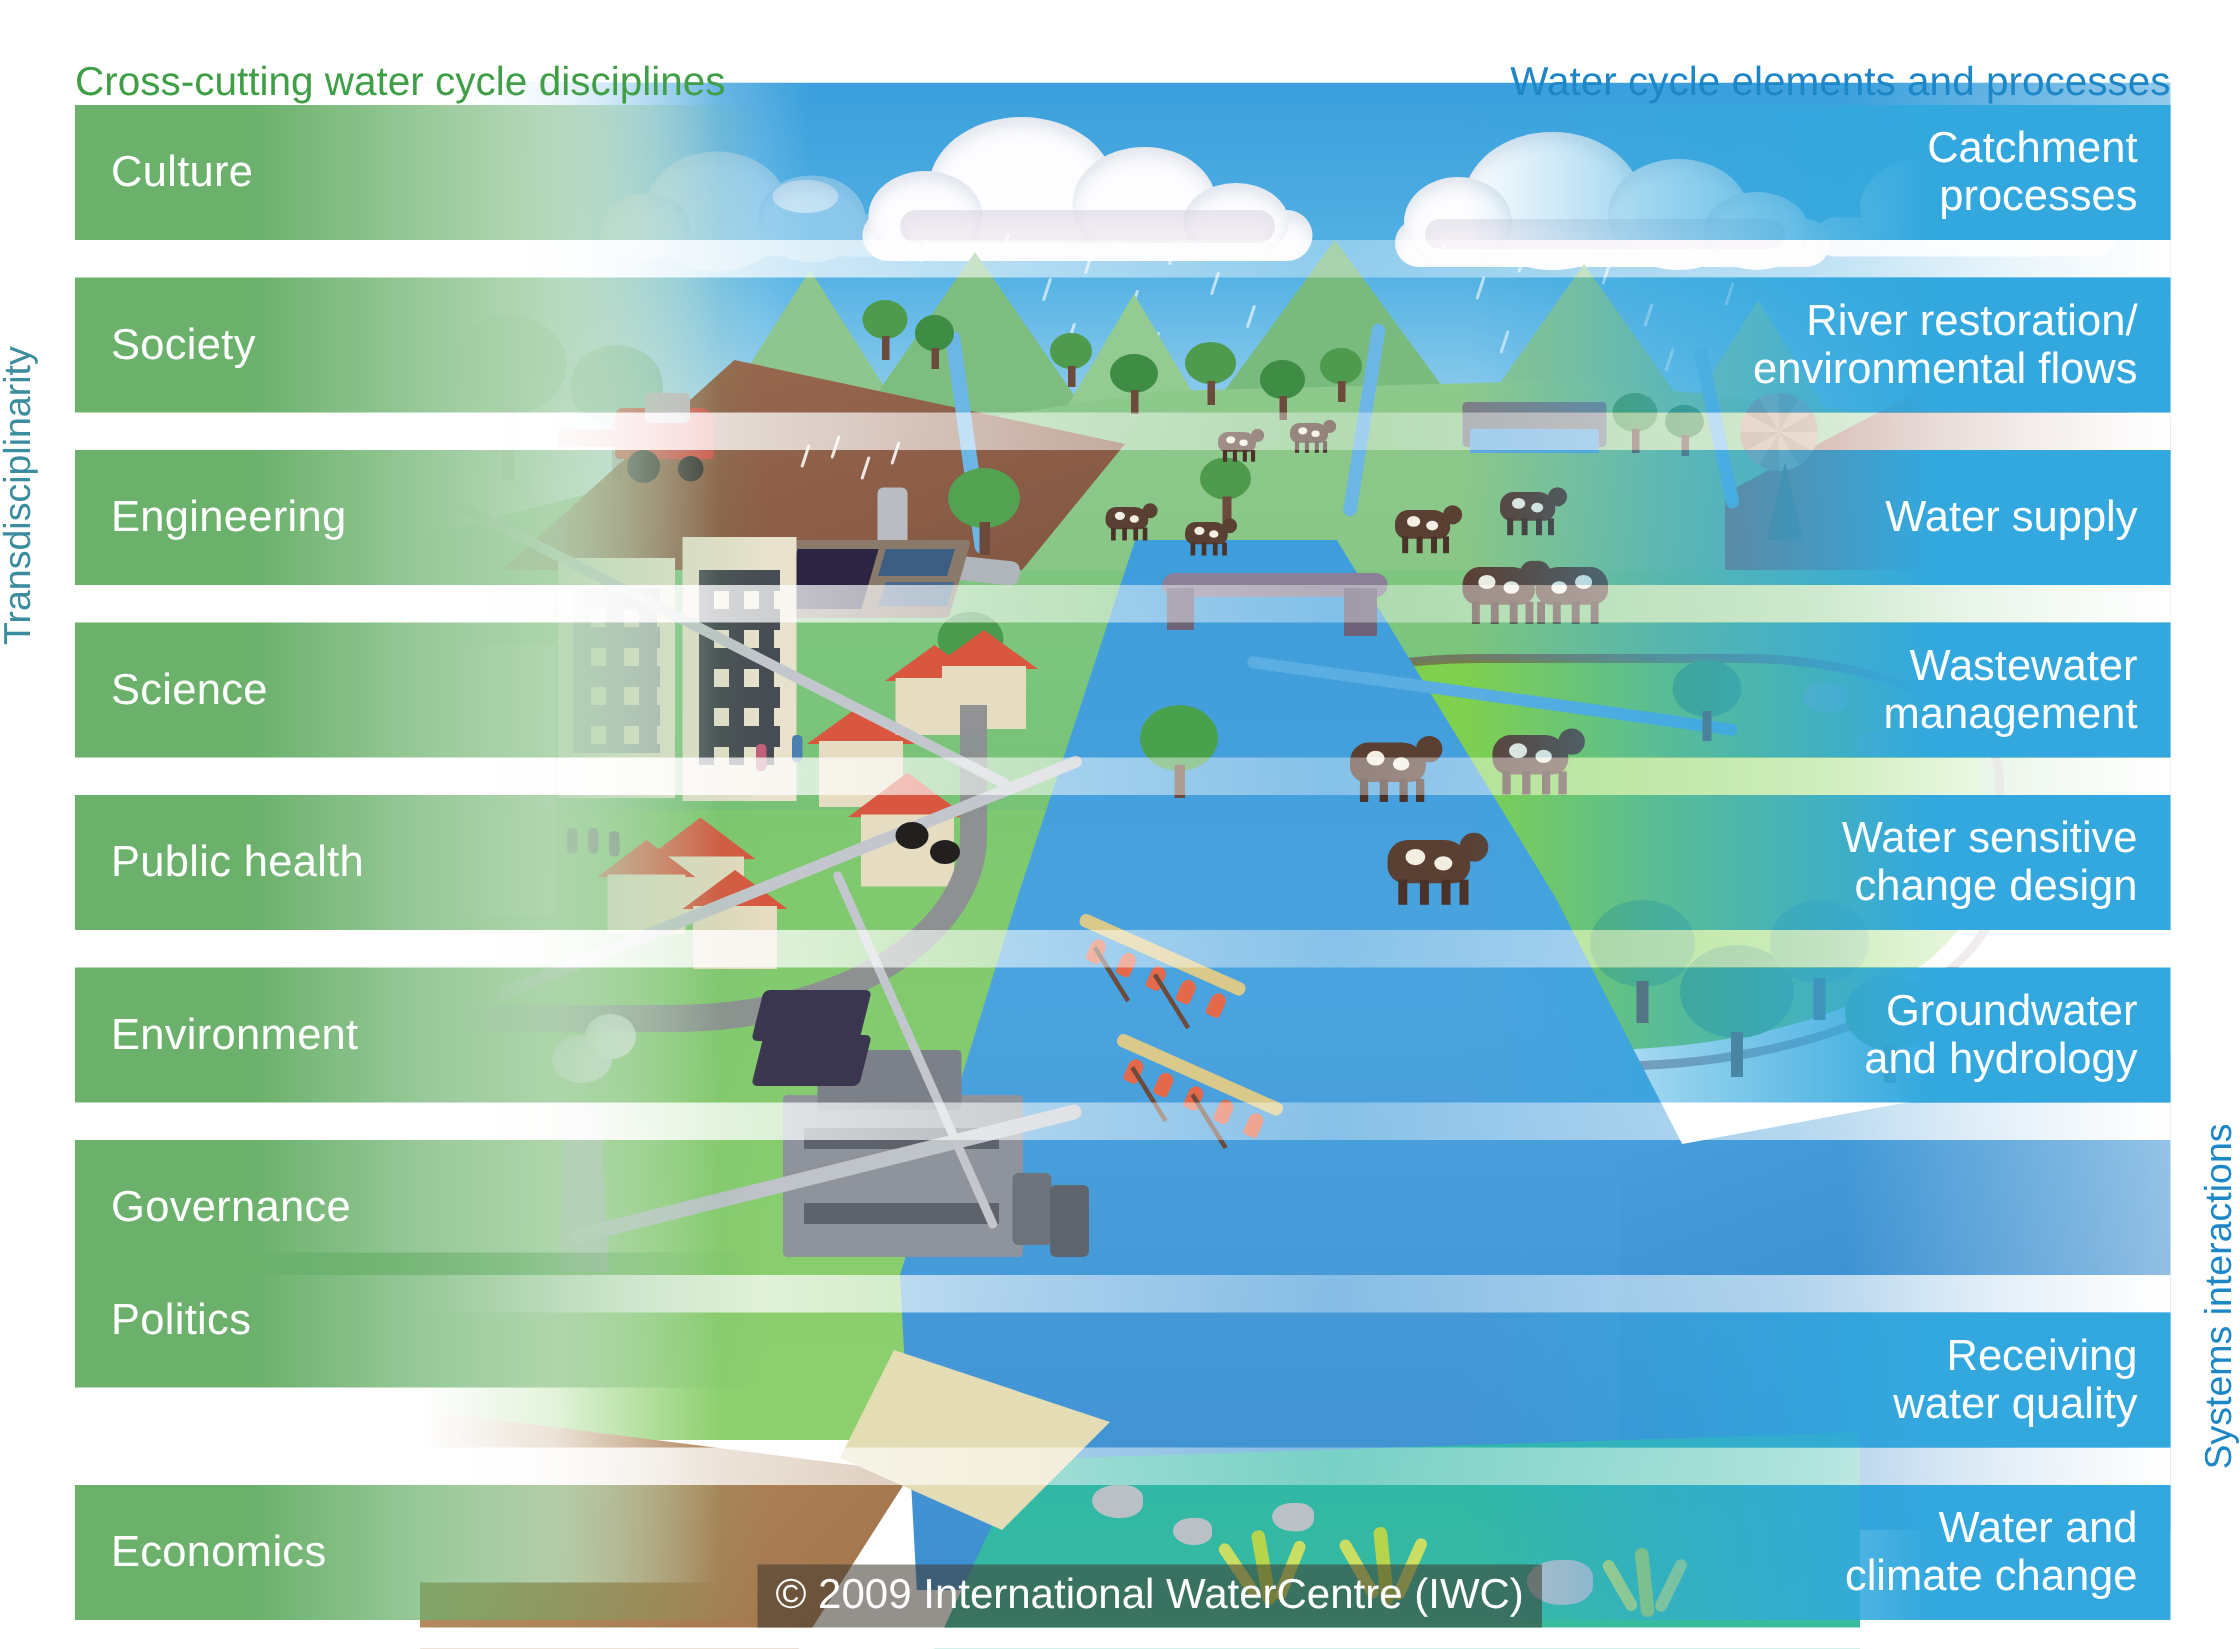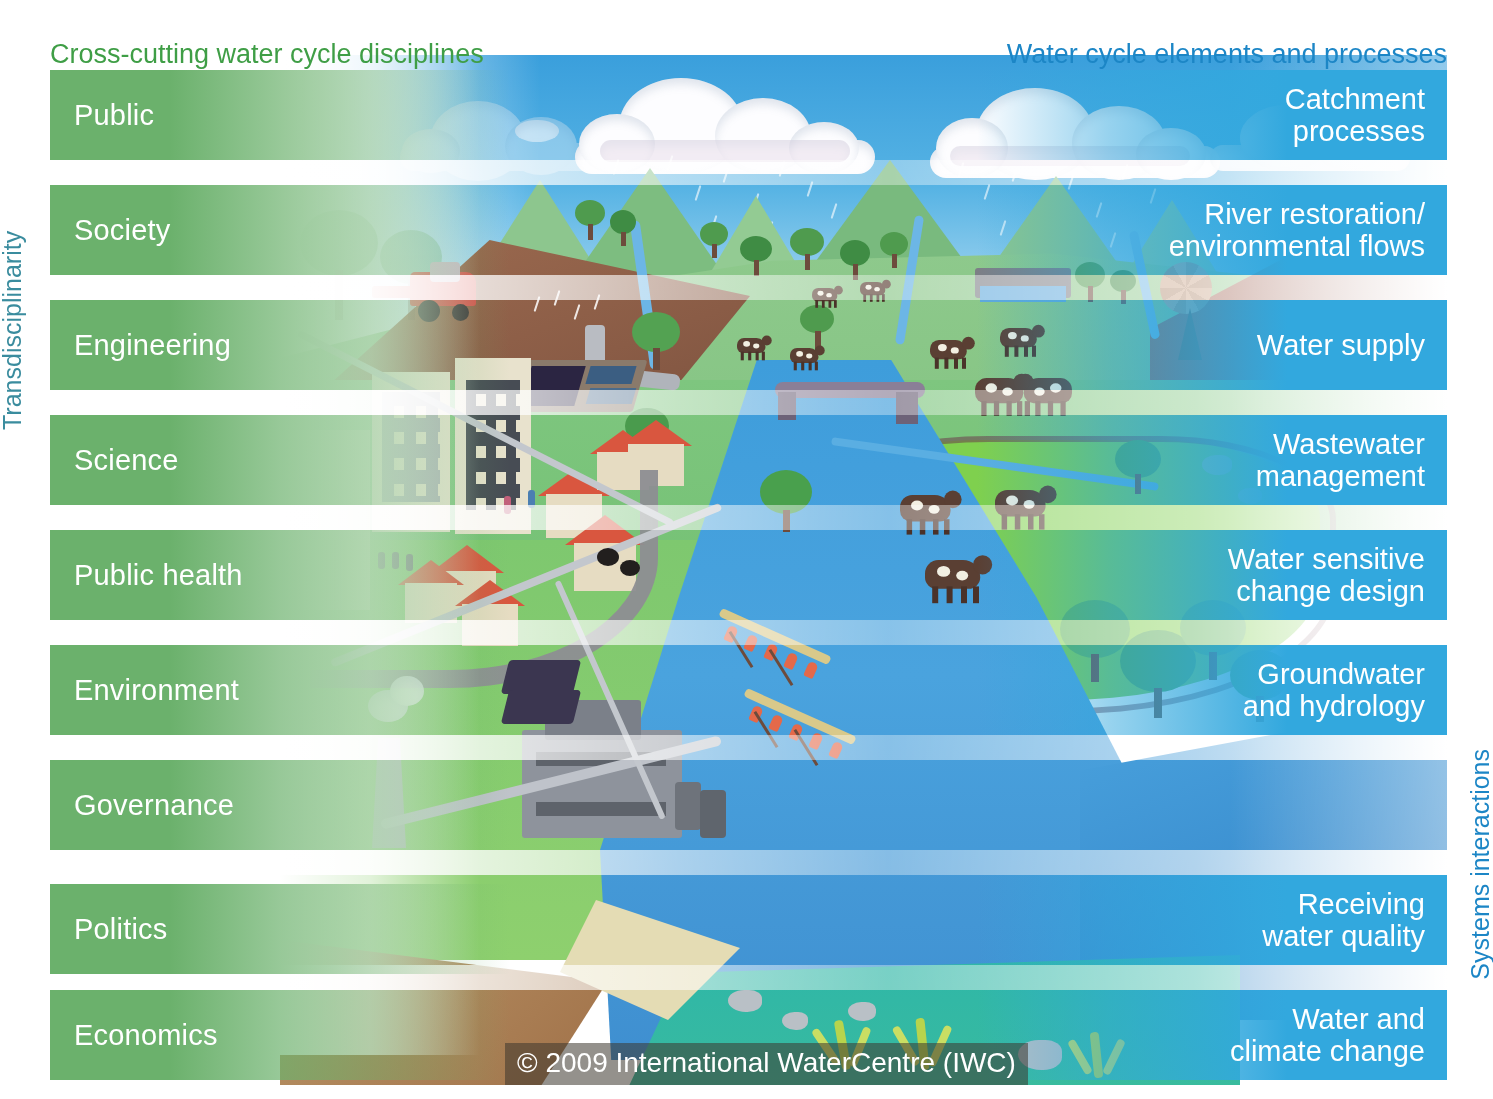"Public" span { text: Public -> Culture }
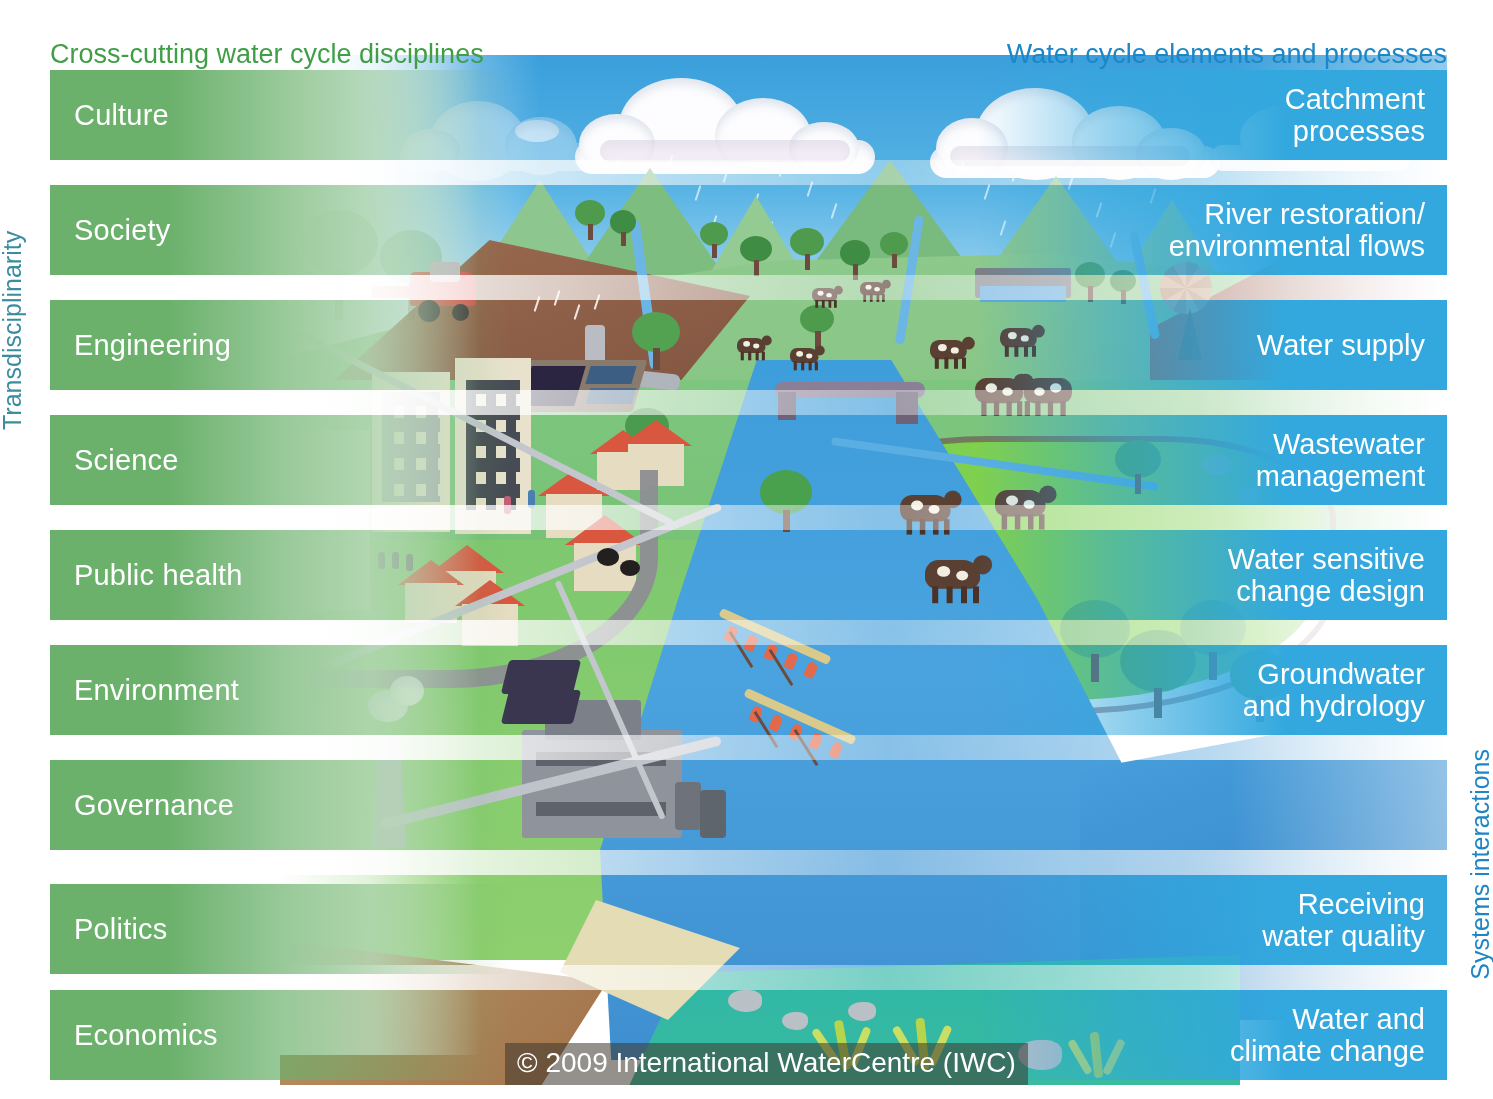"Politics" div.bar { top: 884px -> 835px }
